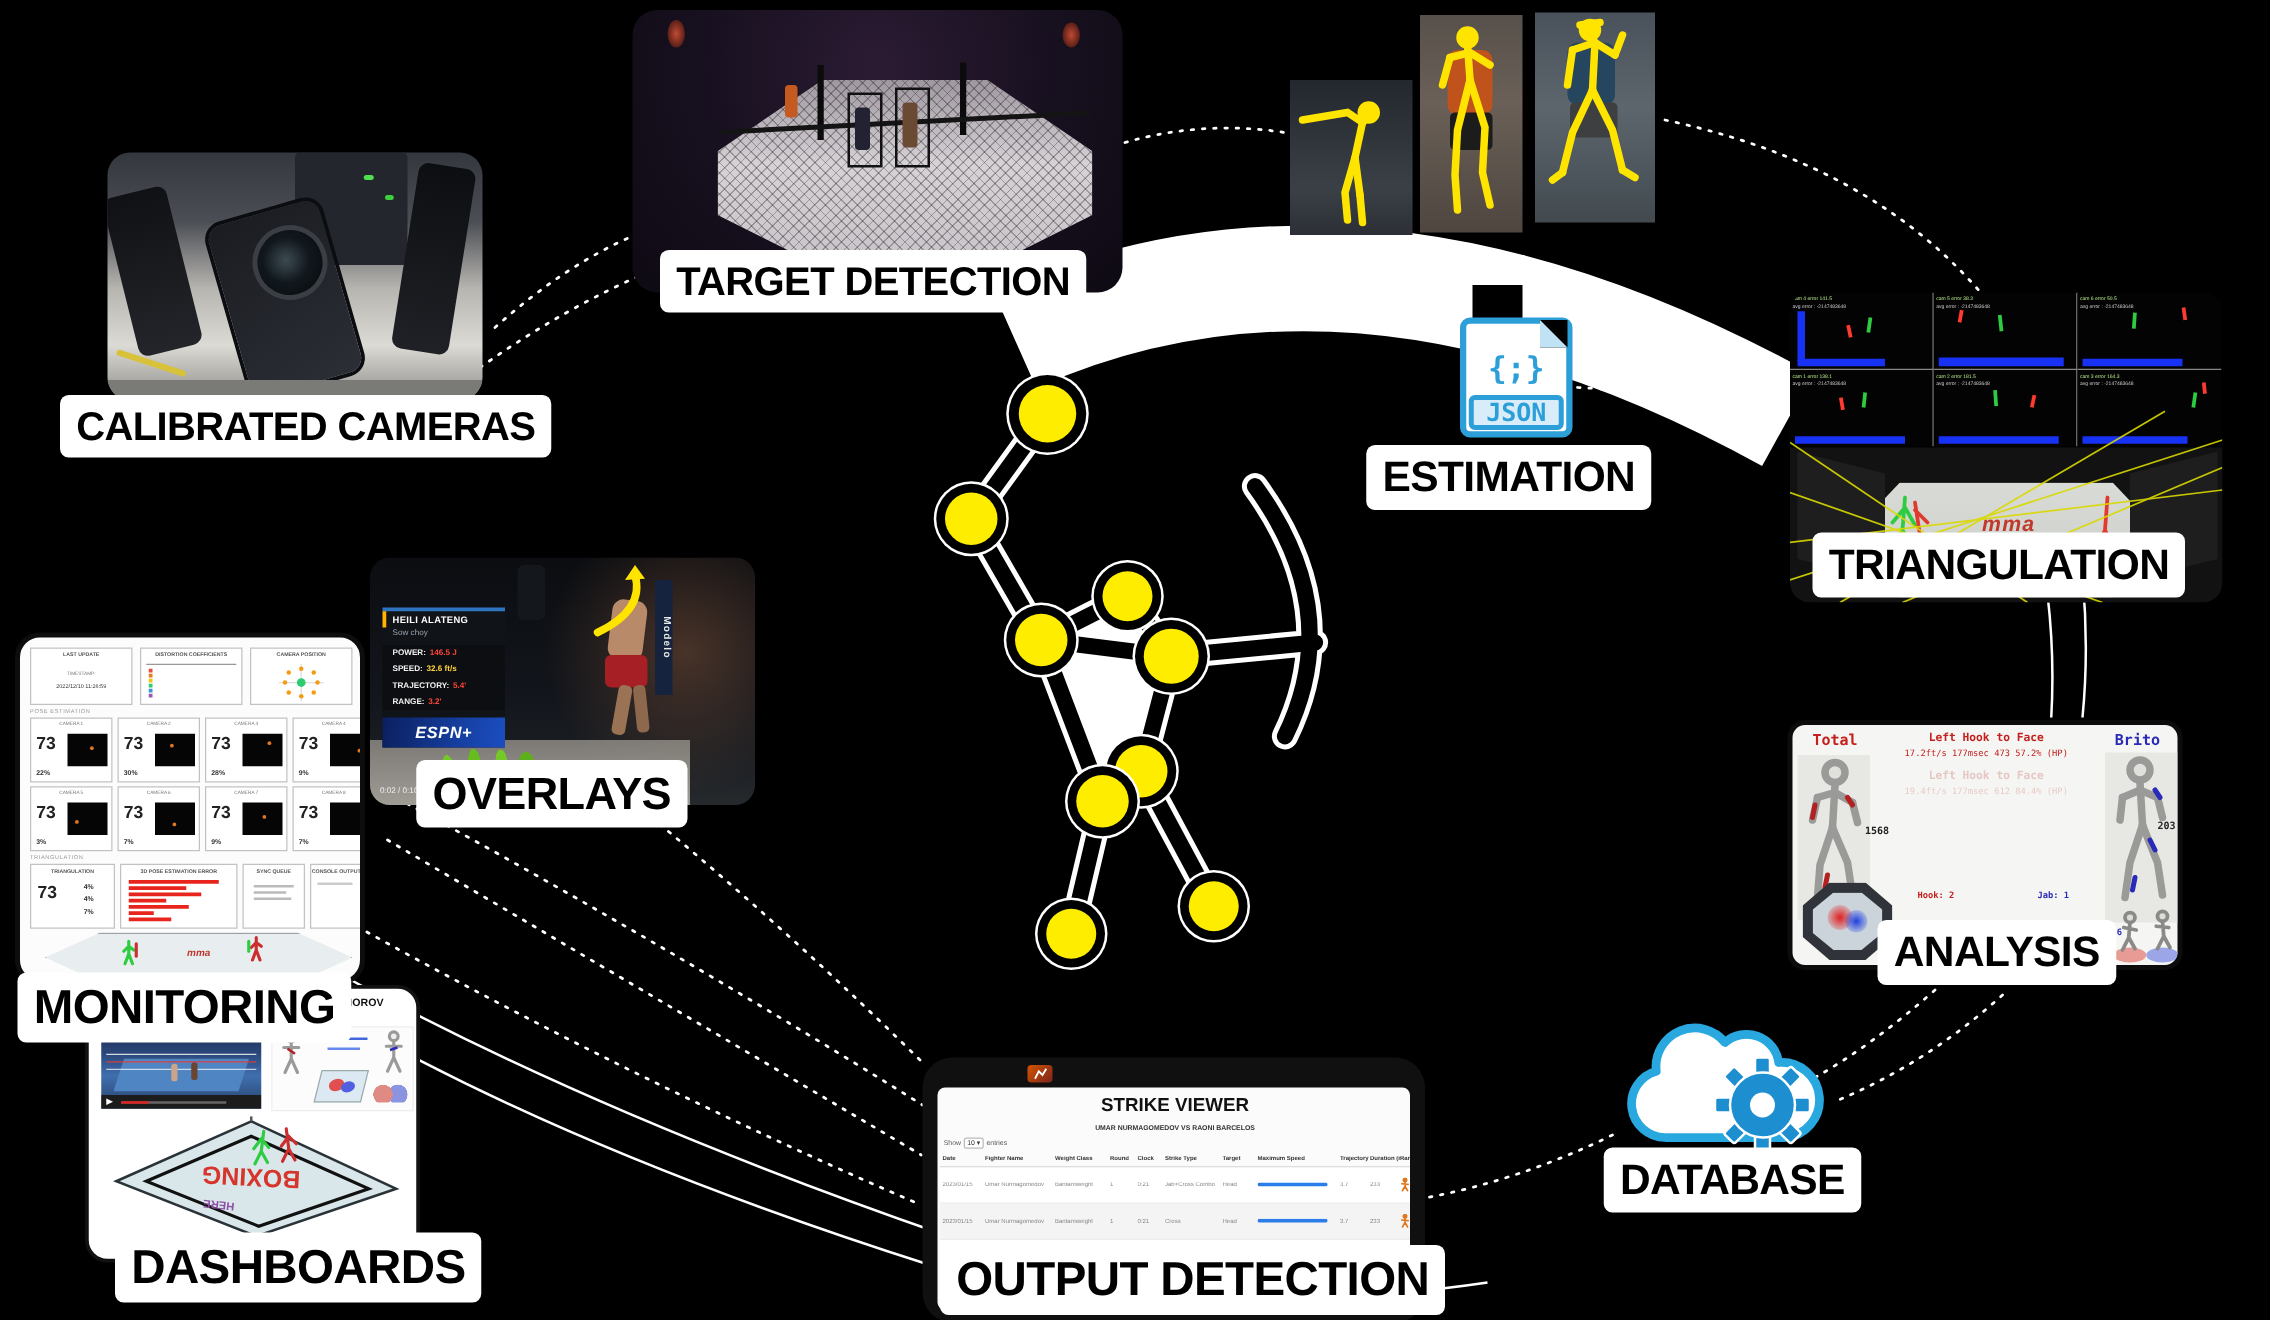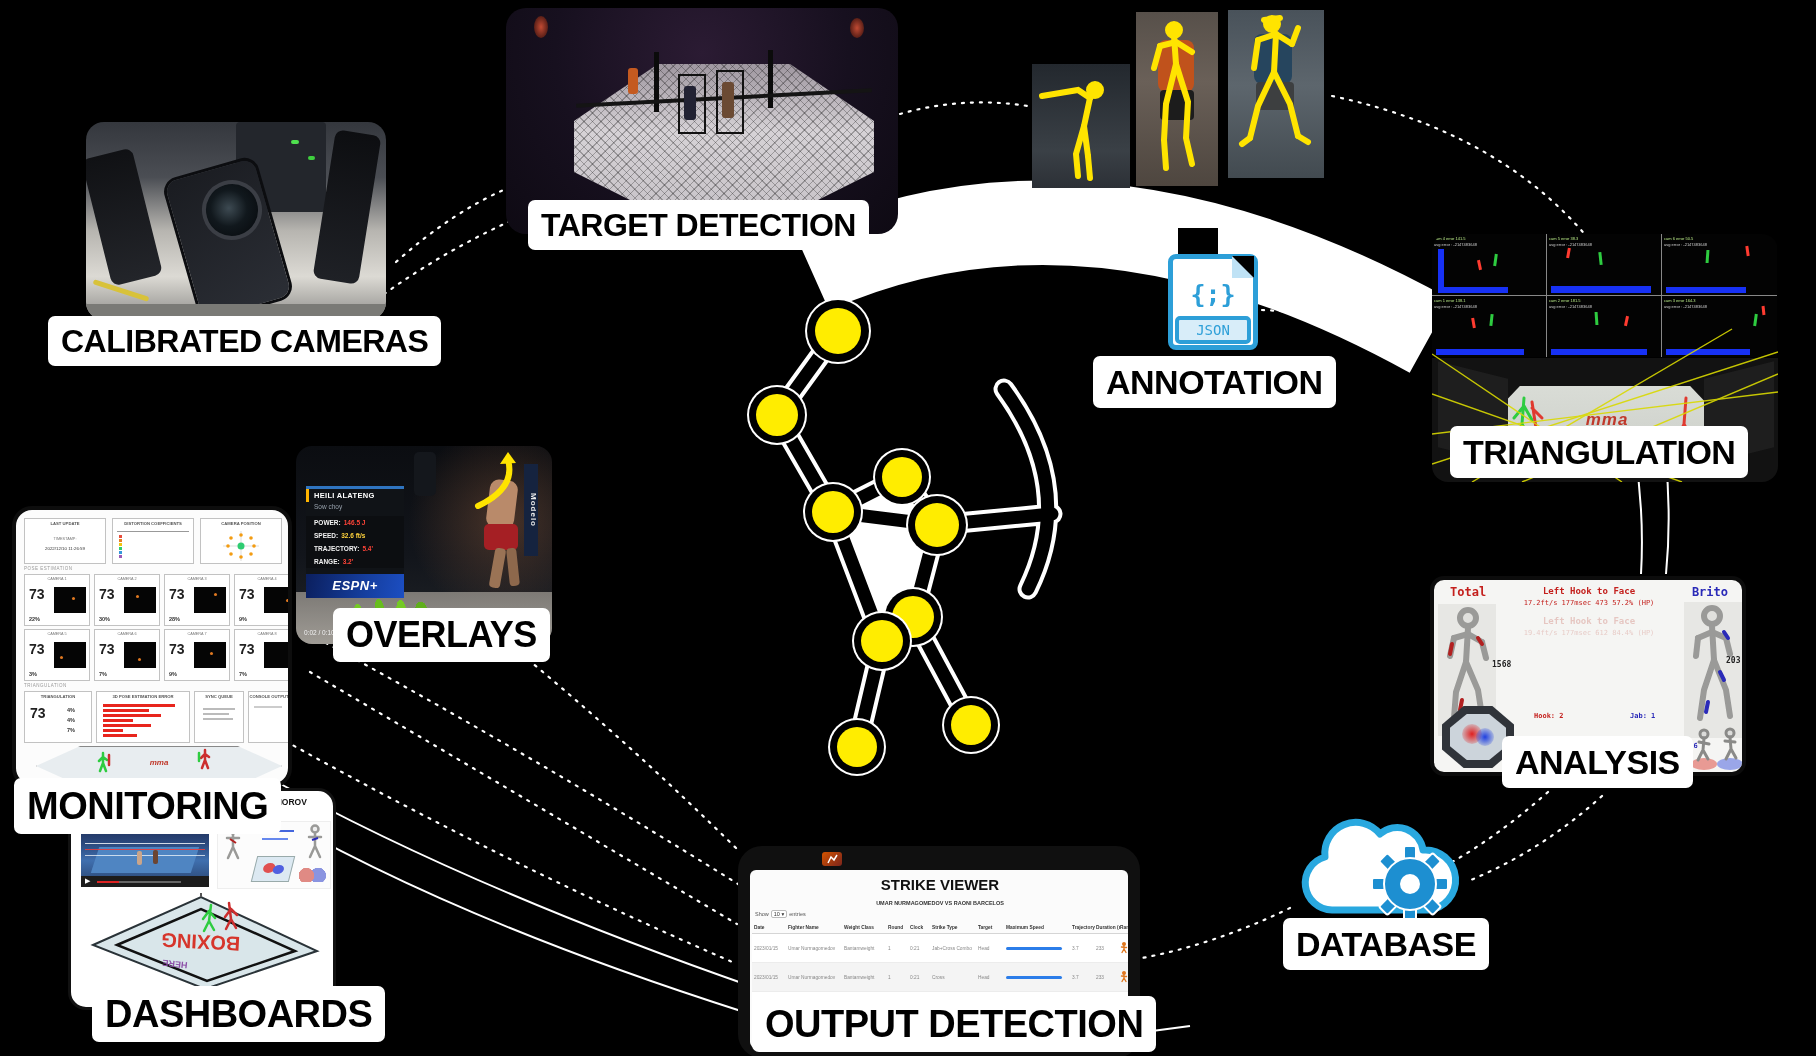"JSON" div.abs { font-size: 14px -> 20px; font-weight: normal -> bold }
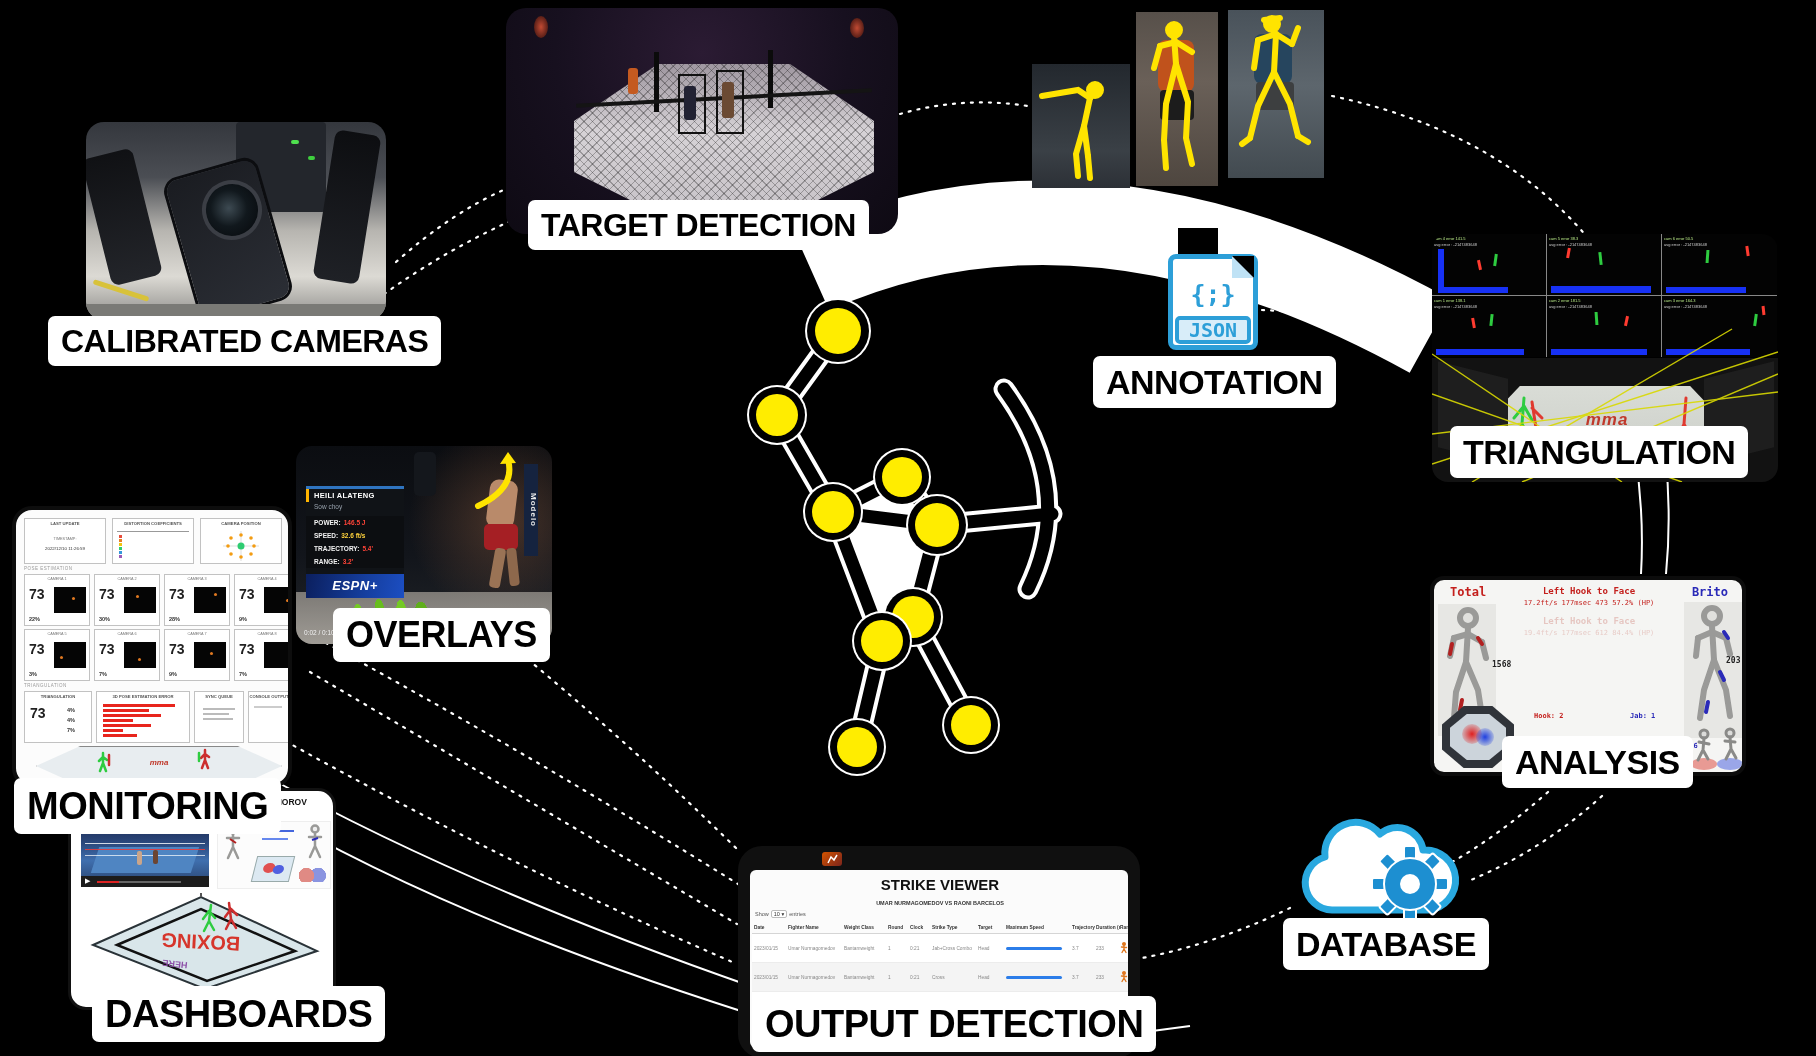"ANNOTATION" div.stage-label { text: ANNOTATION -> ESTIMATION }
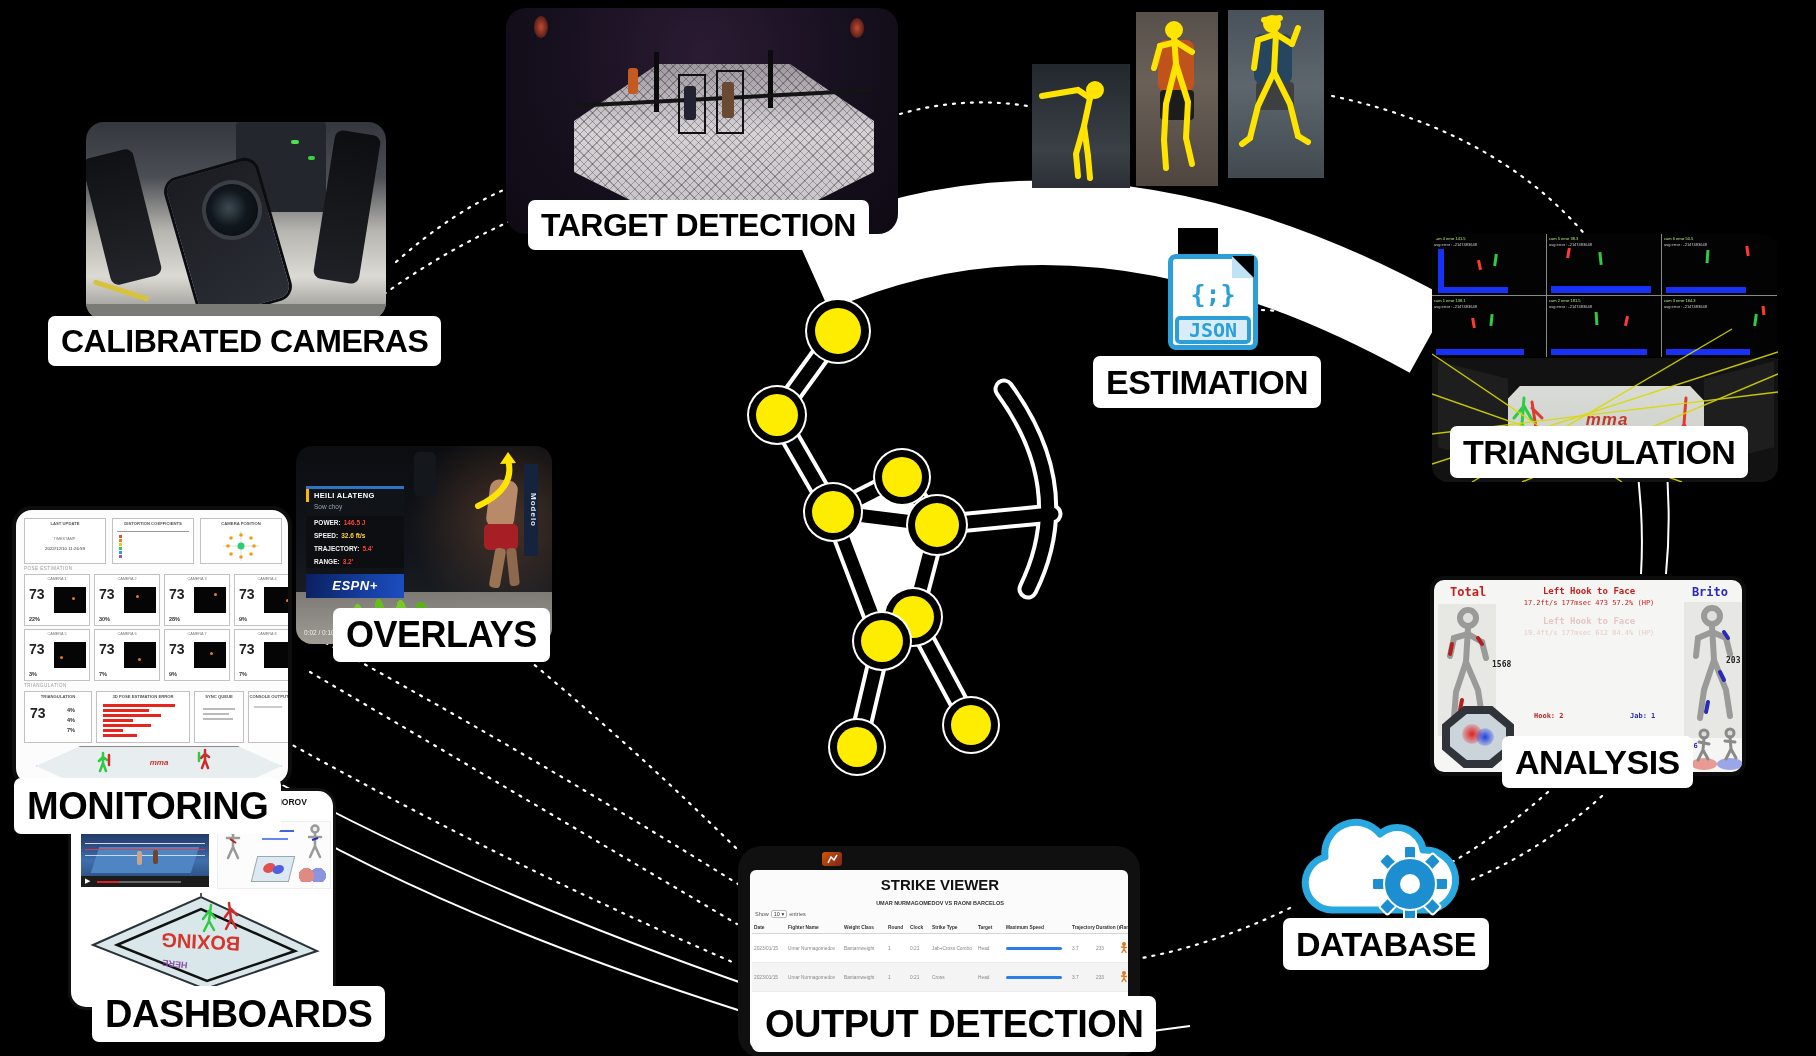"HEILI ALATENG" div.photo { width: 256px -> 308px }
